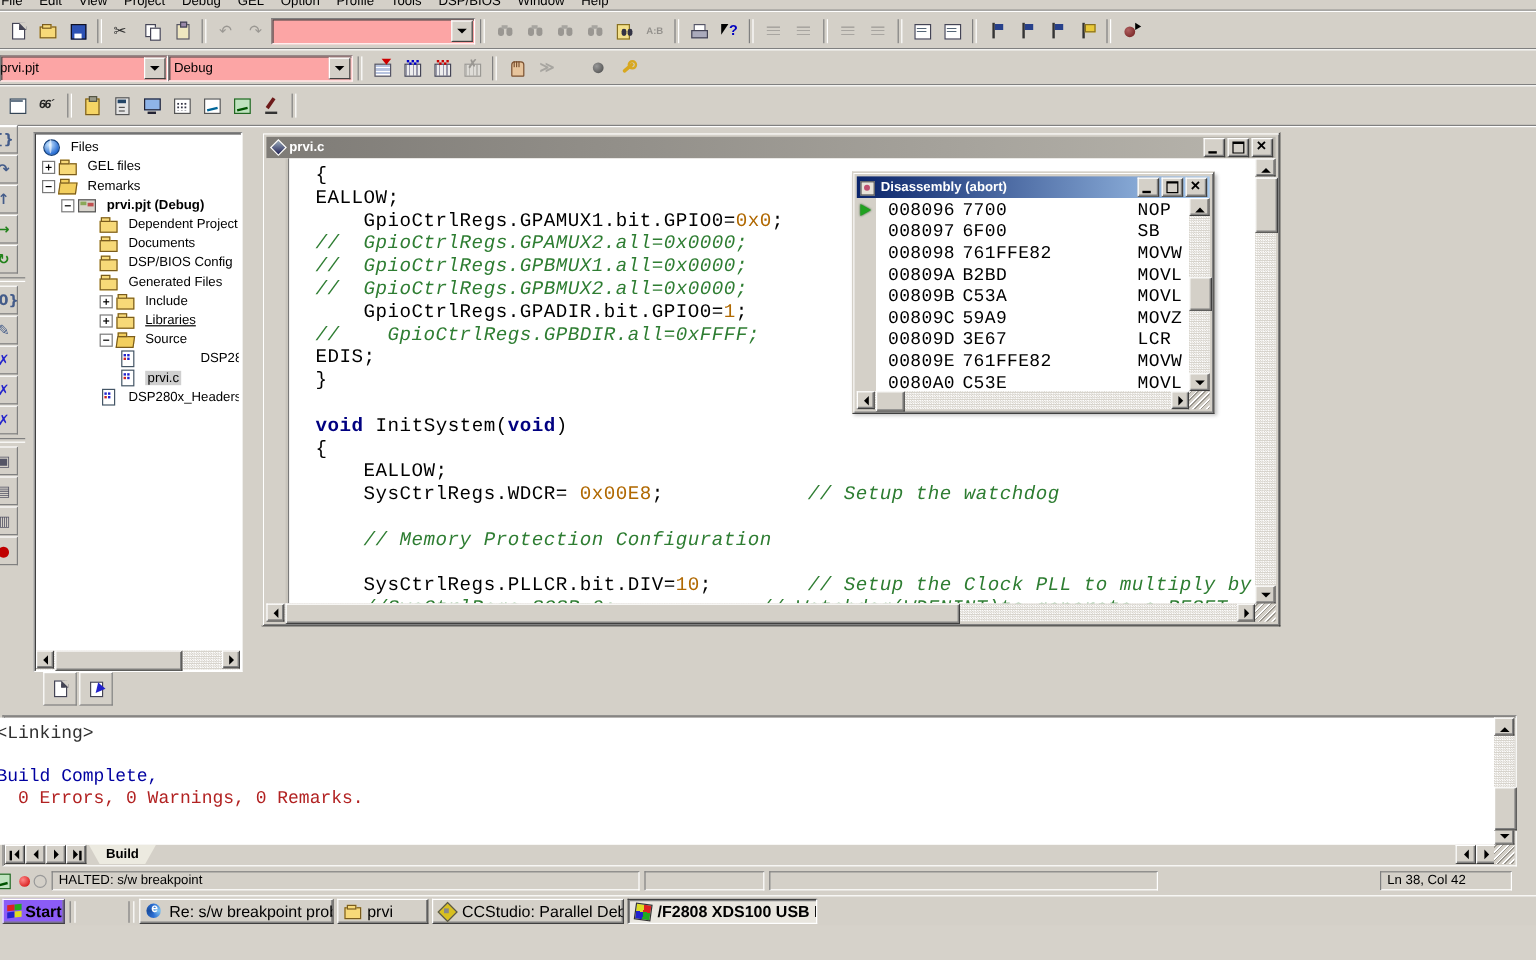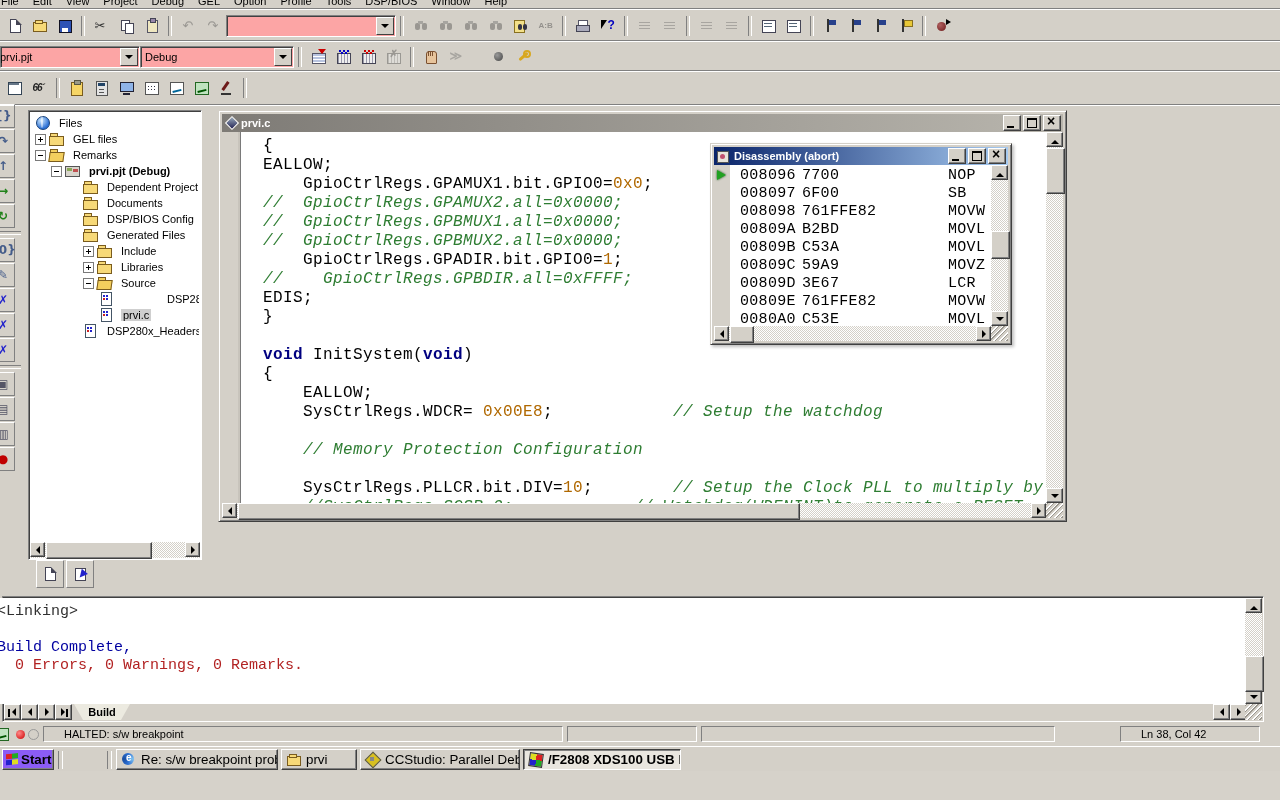"Libraries" div.trow { text-decoration: none -> underline }
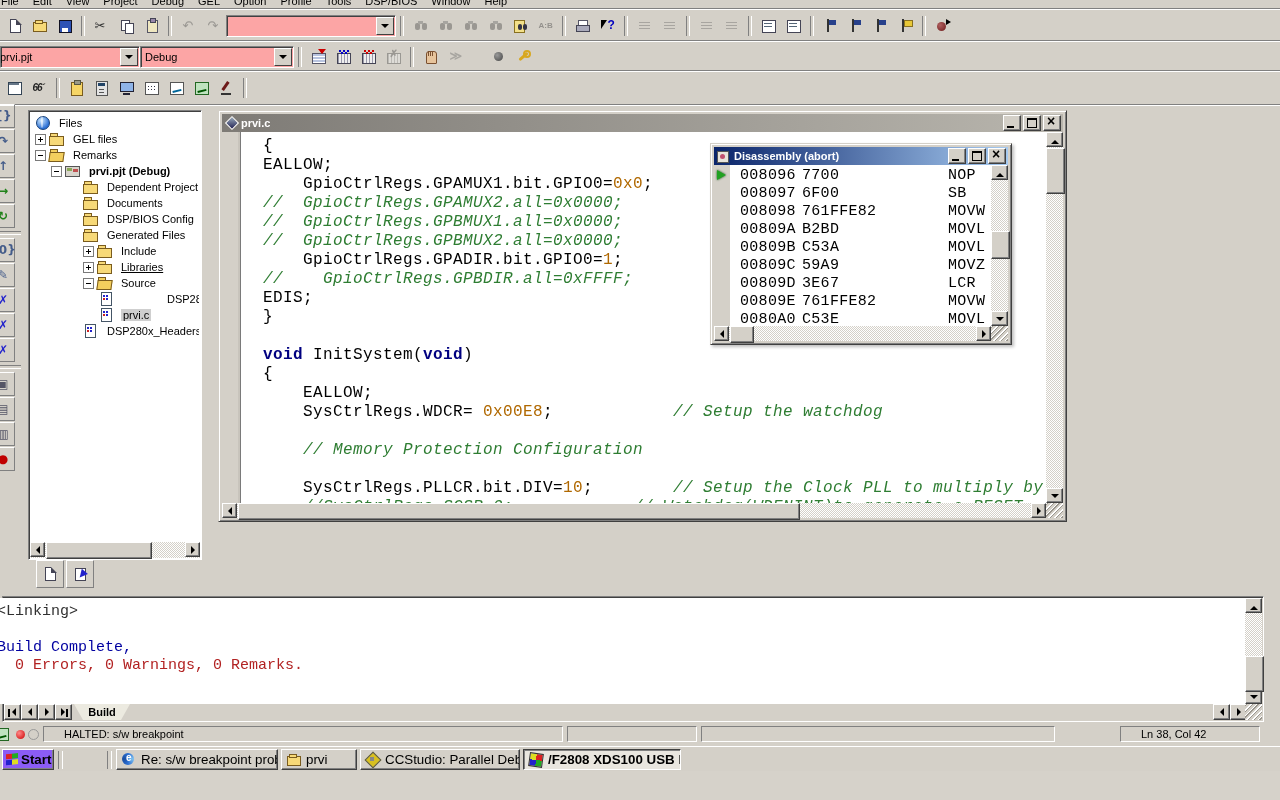"HALTED: s/w breakpoint" .sfield { padding: 0 20px -> 0 5px }
